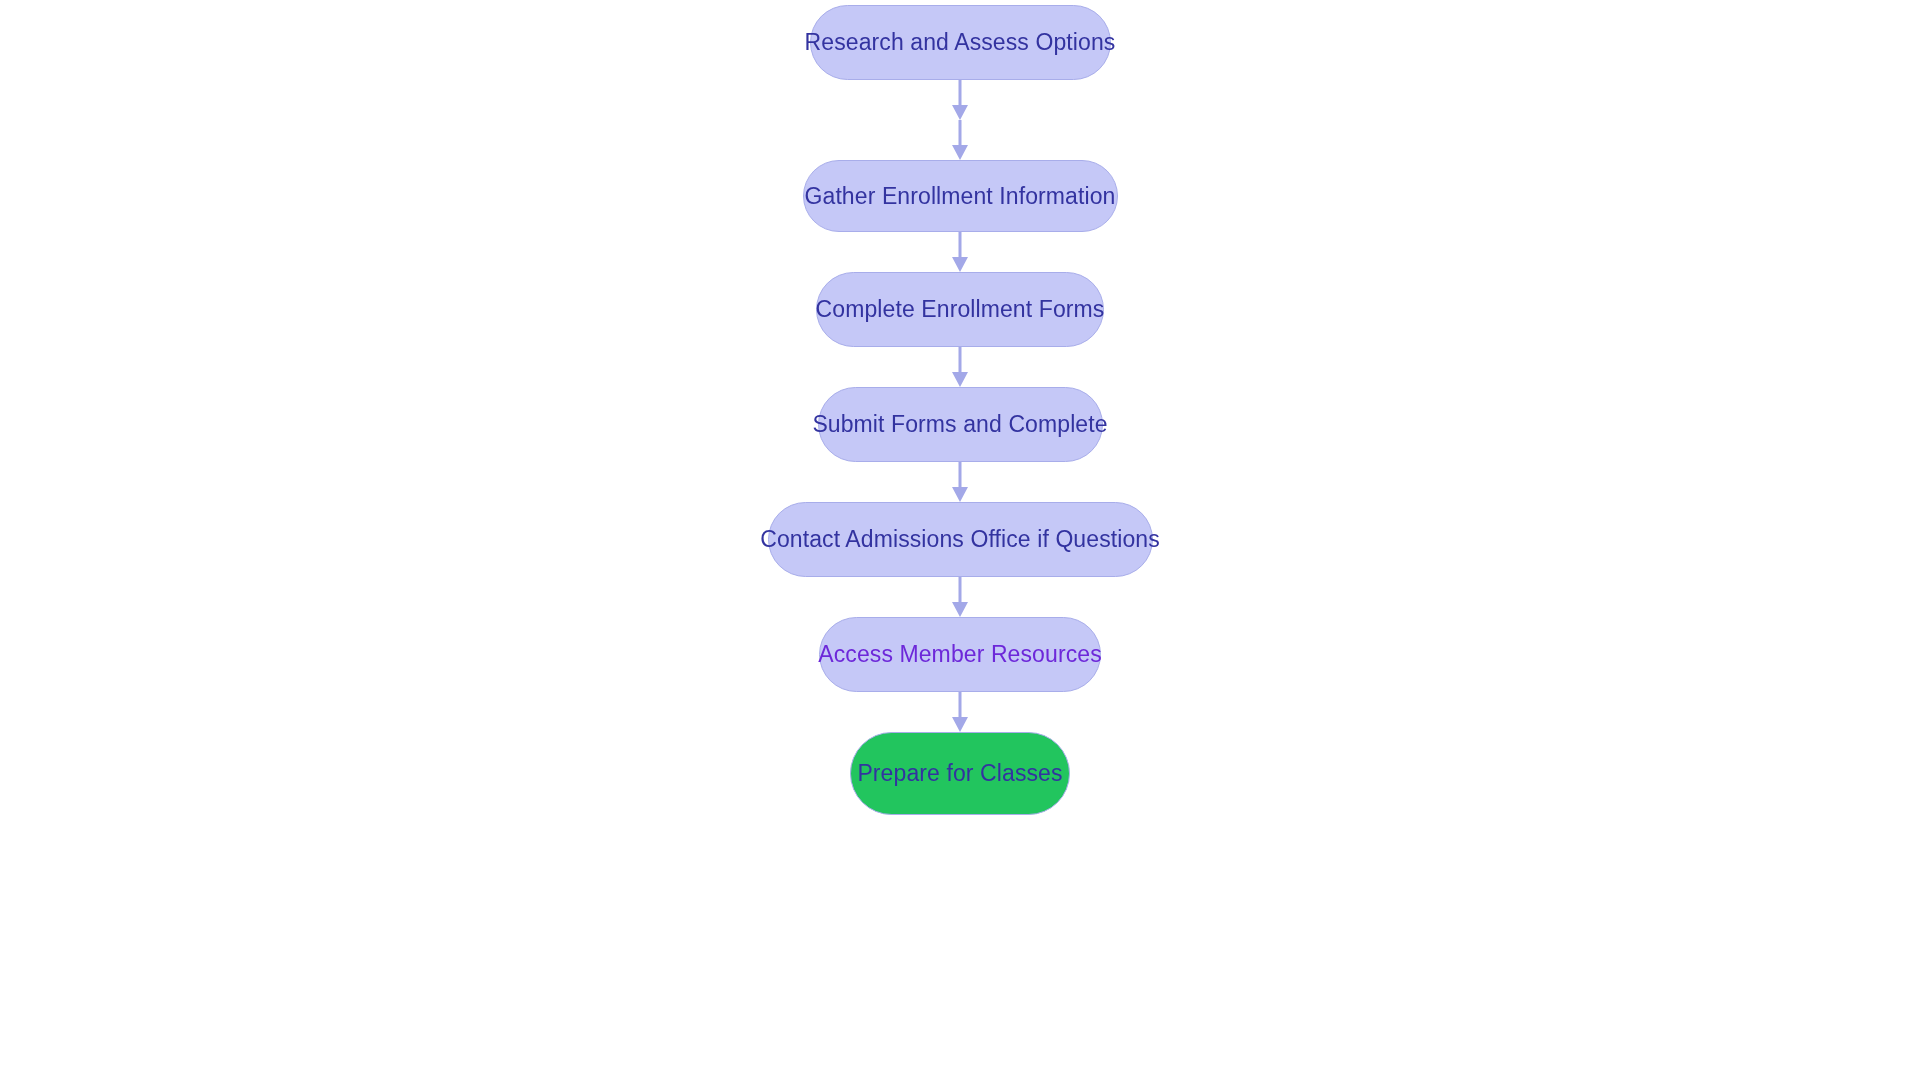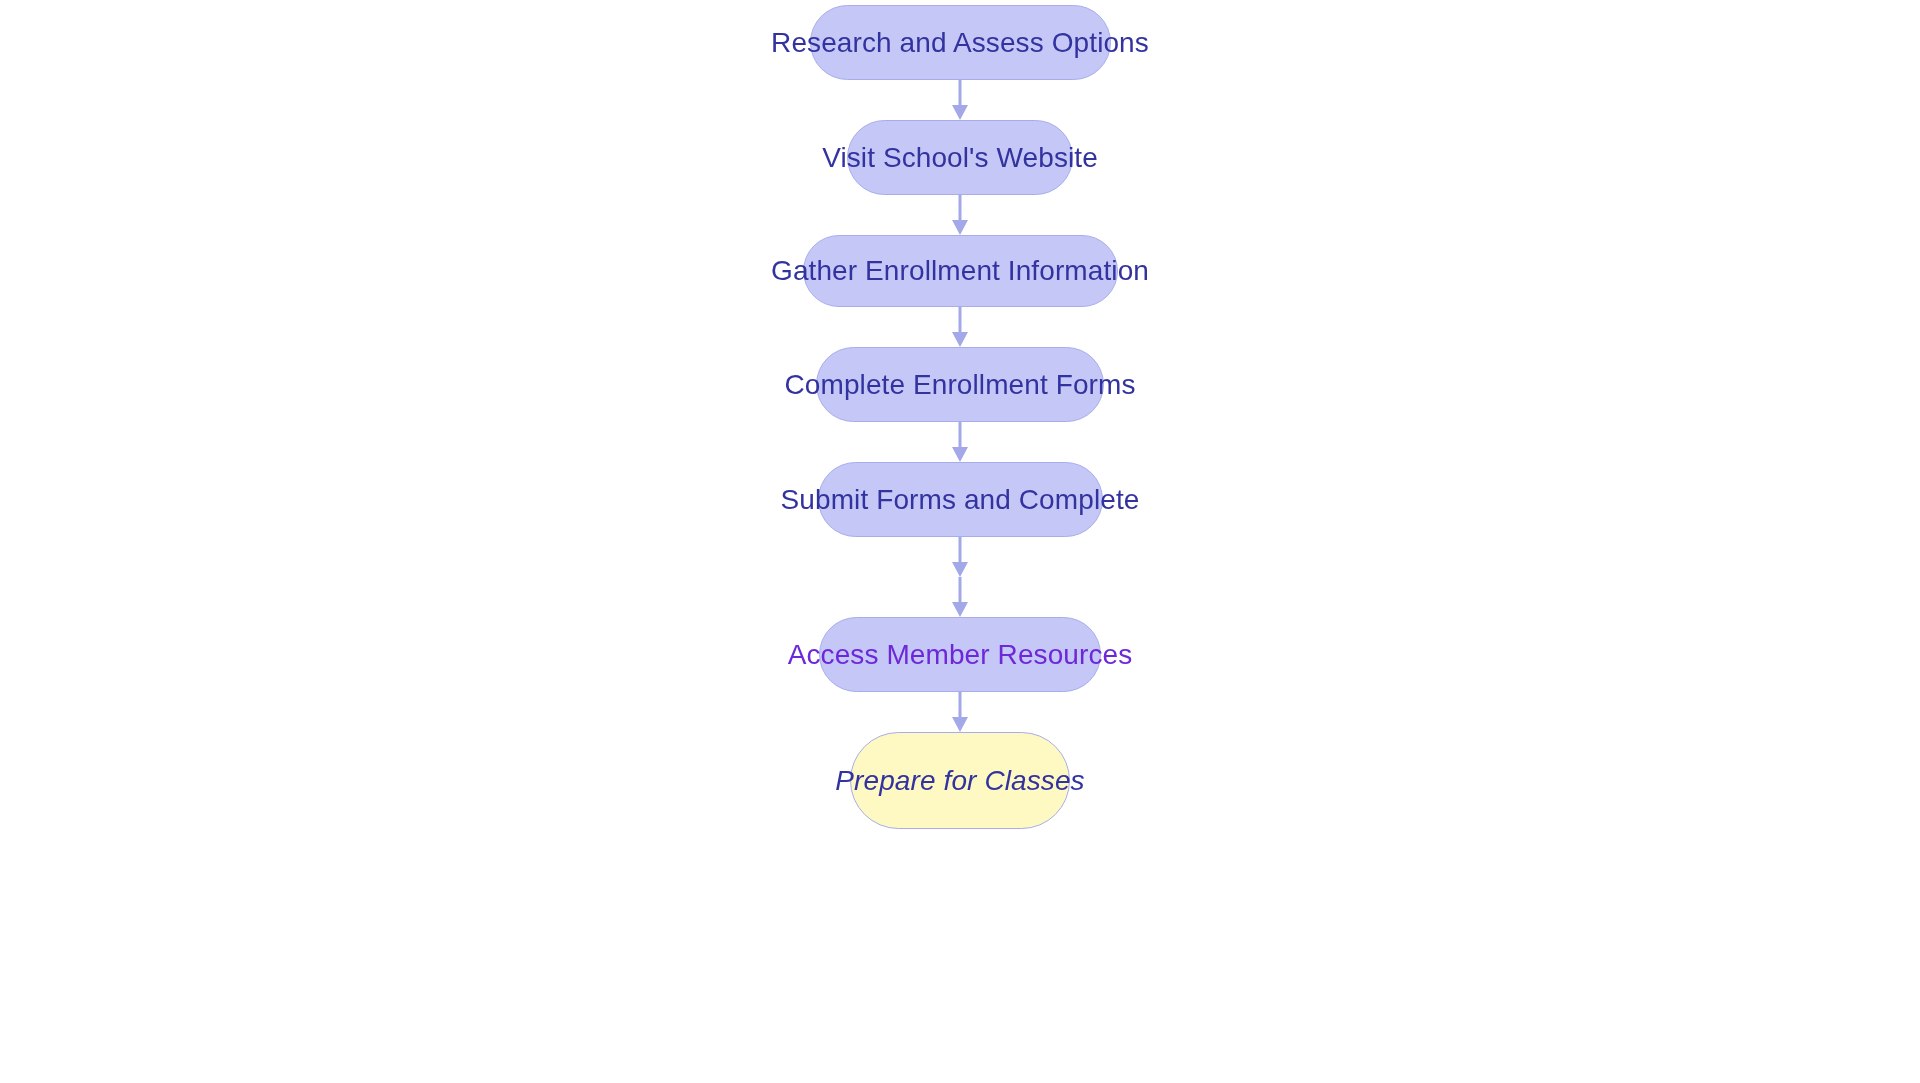"Research and Assess Options" .node-label { font-size: 28px -> 23px }
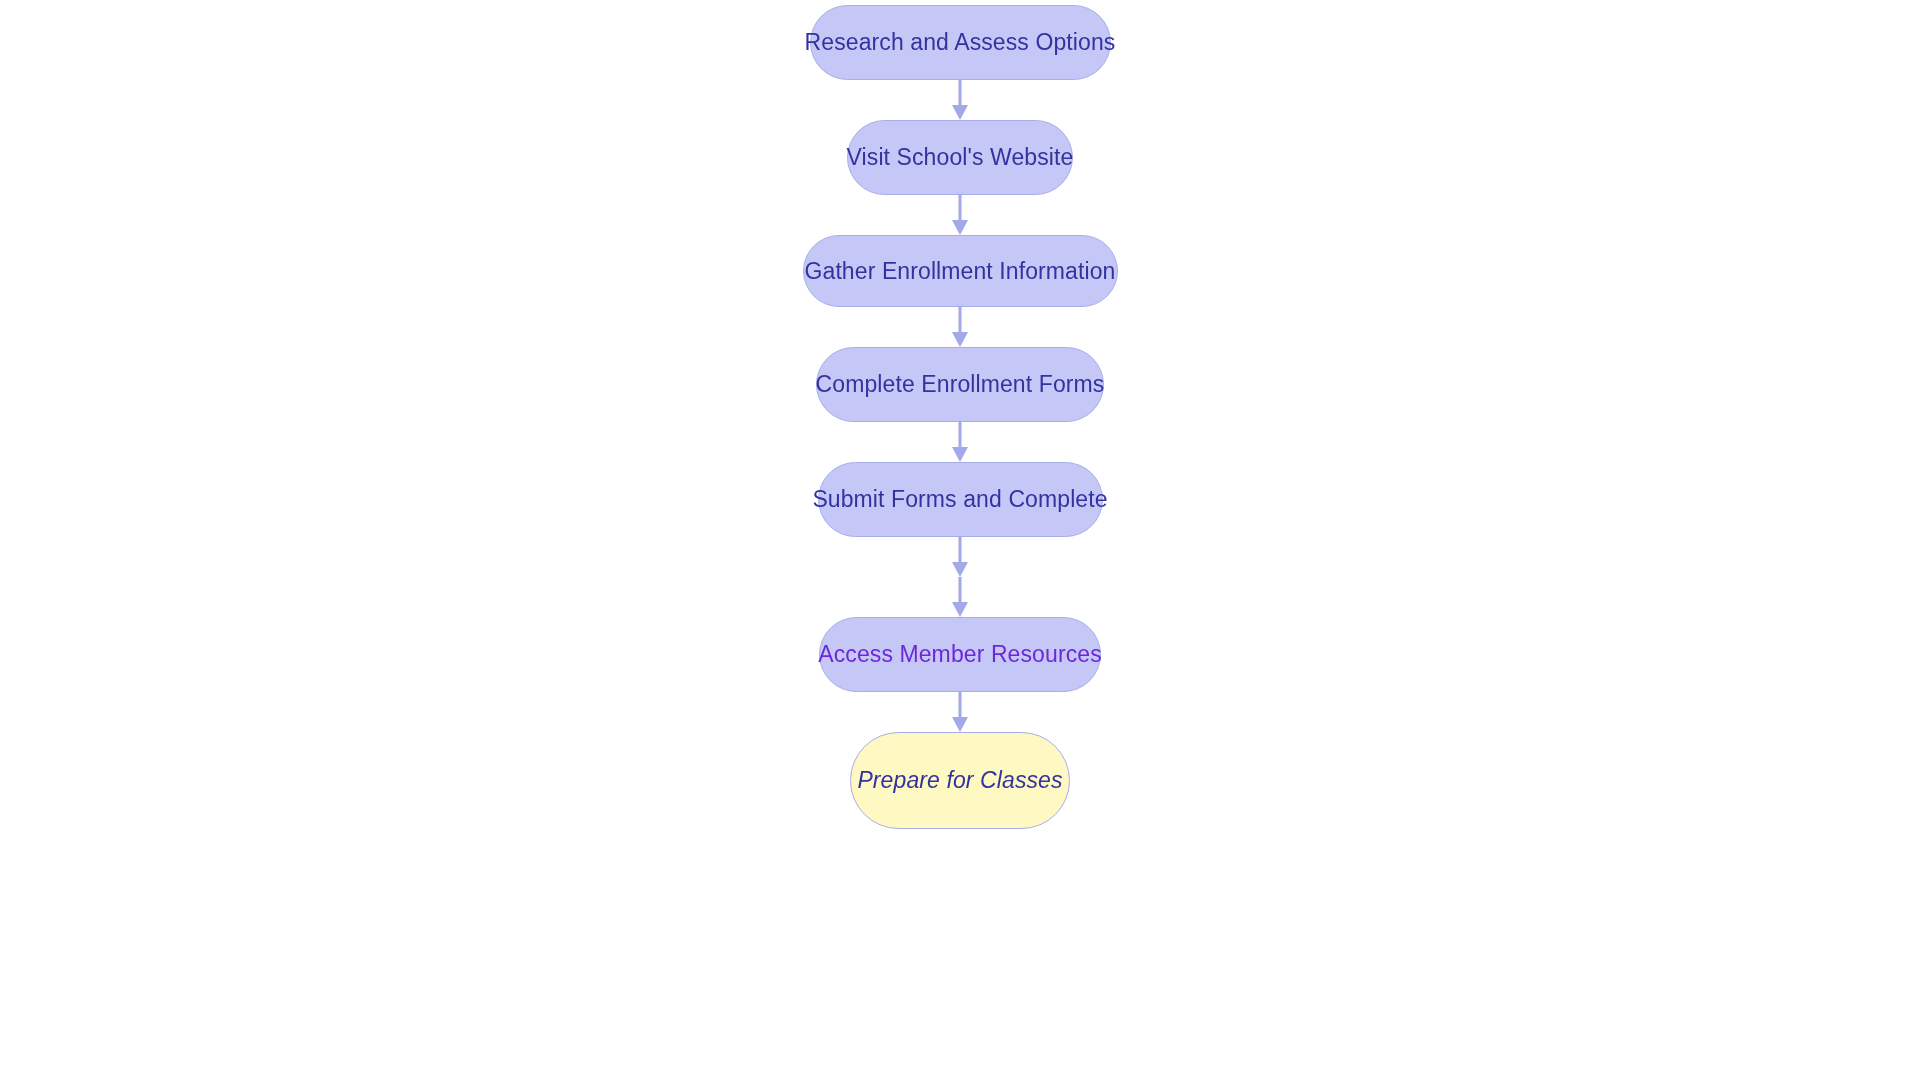"Visit School's Website" div.node { html: <div> <span>Visit School's Website</span> </div> -> none }
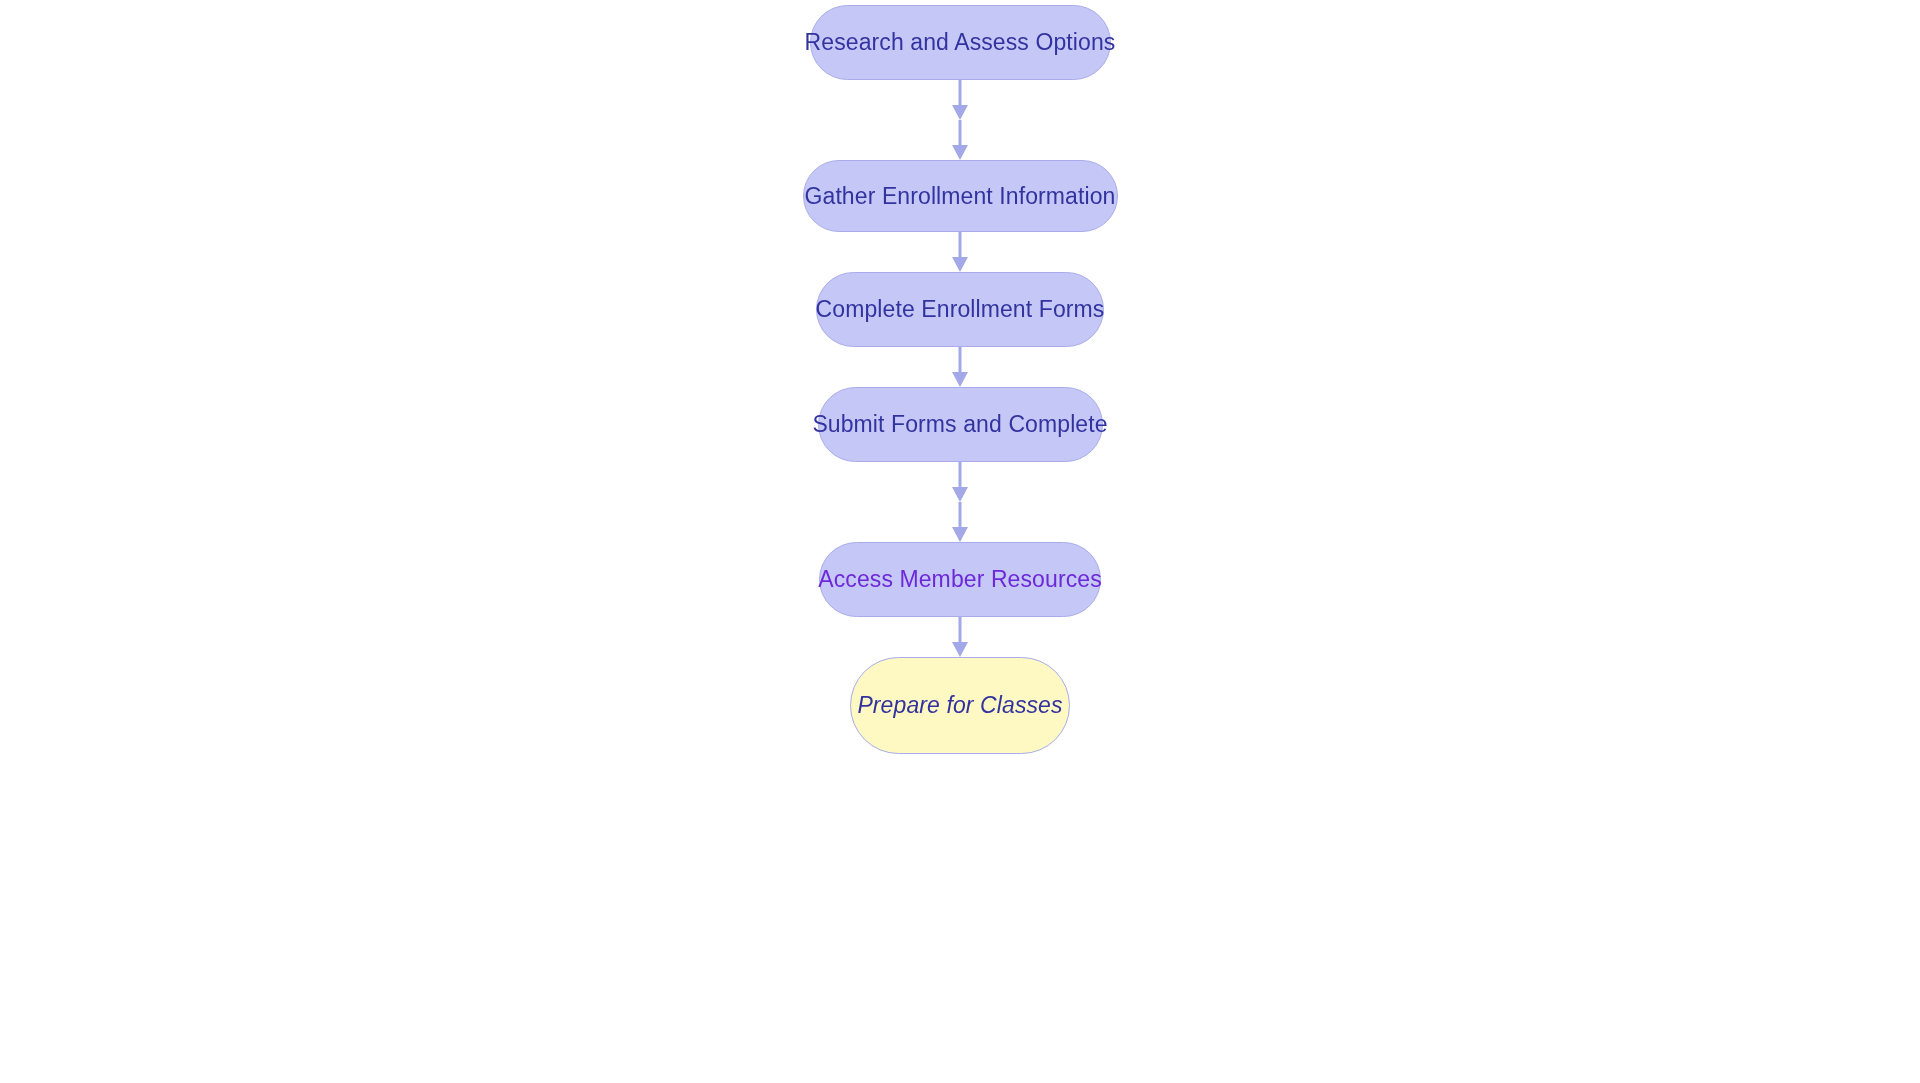"Contact Admissions Office if Questions" div.node { html: none -> <div> <span>Contact Admissions Office if Questions</span> </div> }
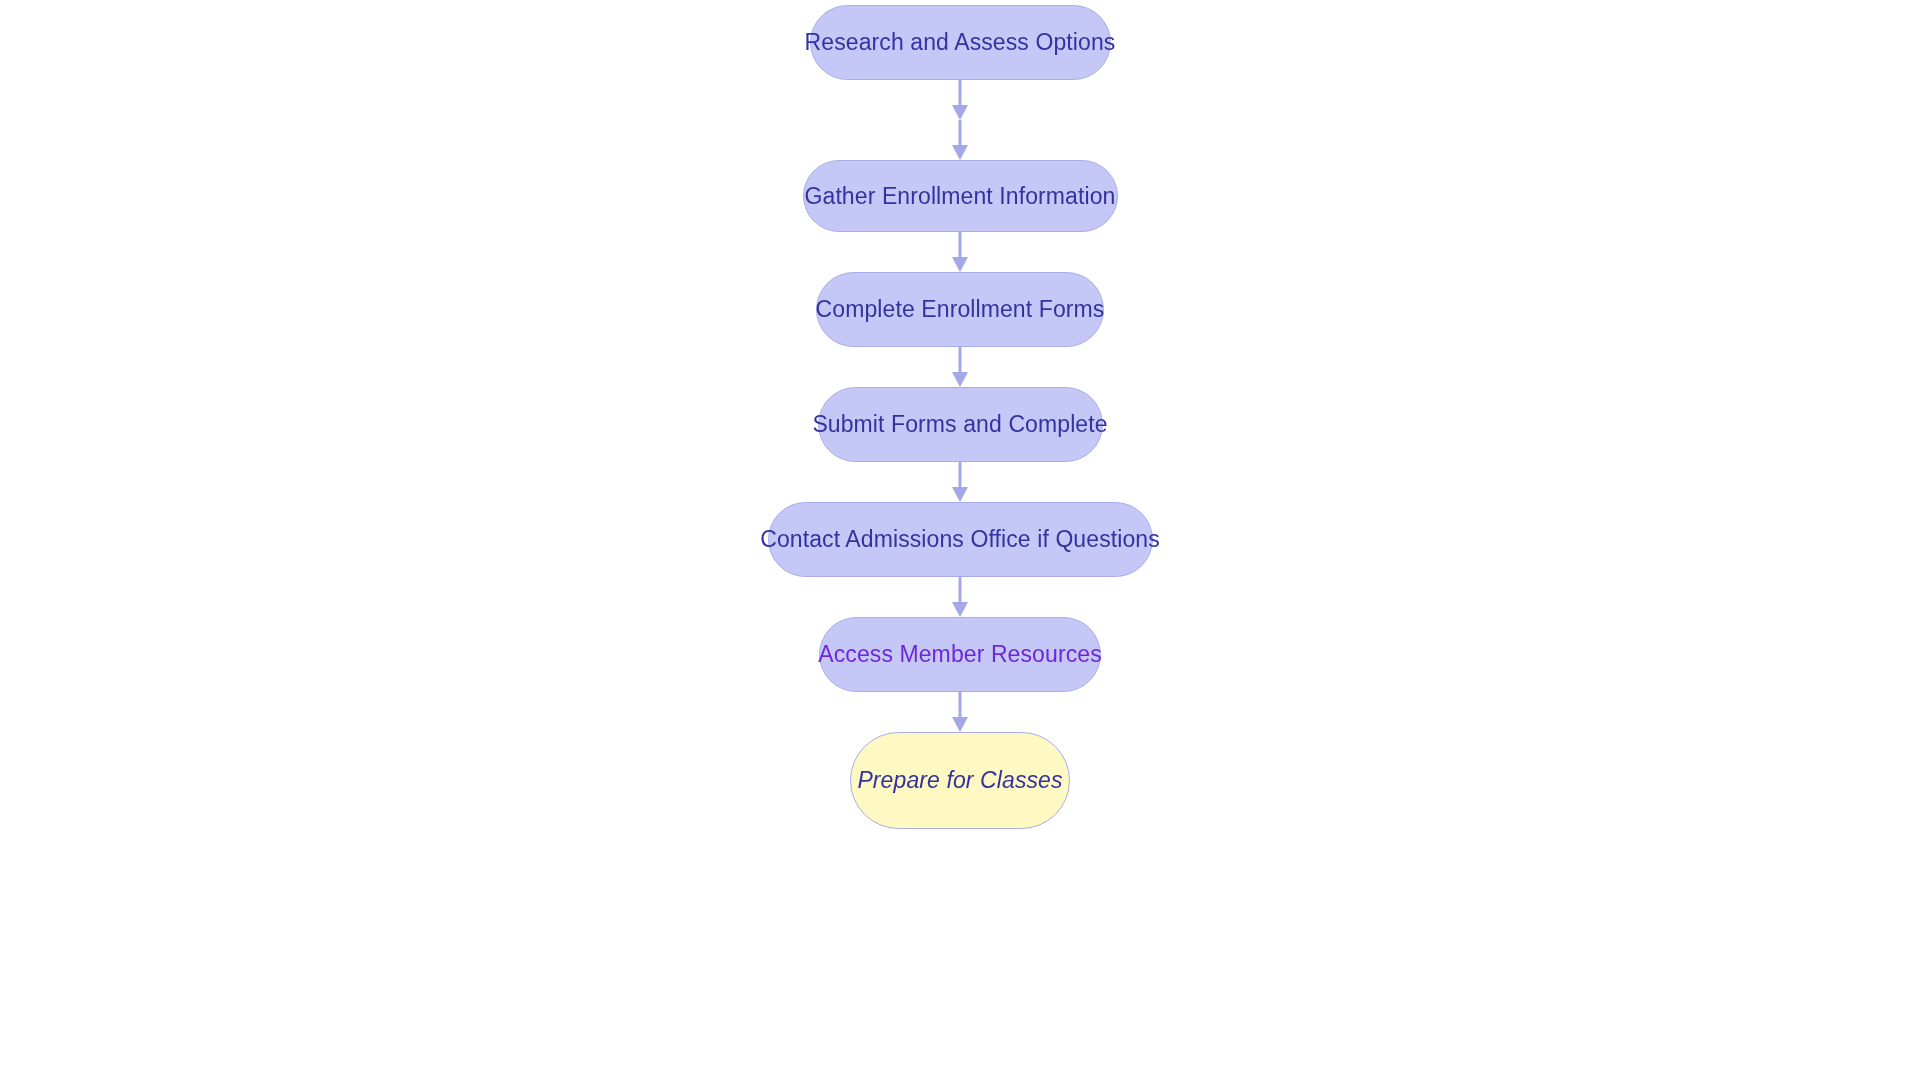"Prepare for Classes" div.node { background: #fef9c3 -> #22c55e; font-style: italic -> none; height: 97px -> 83px }
